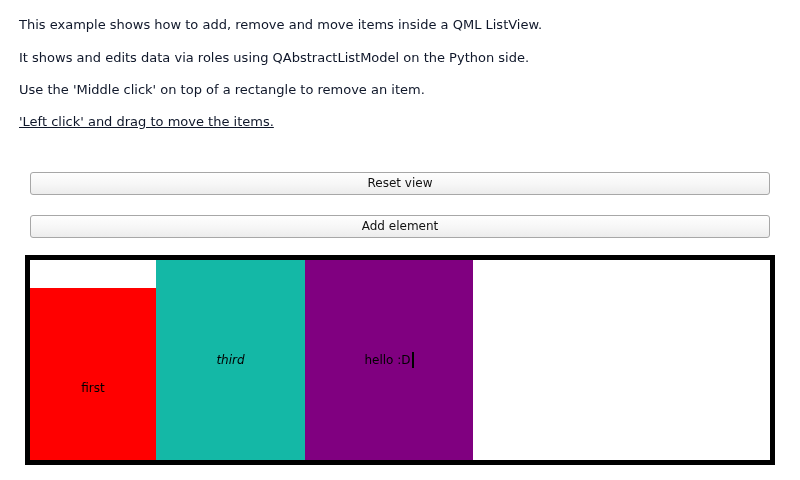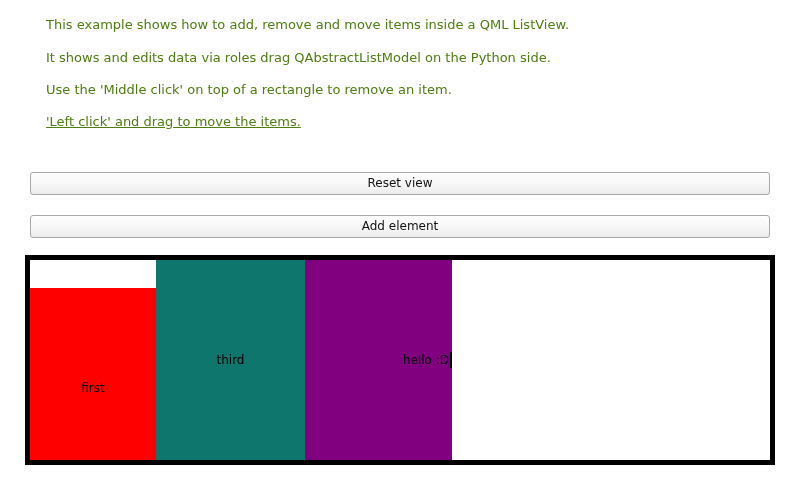"This example shows how to" .instruction-line { color: #4d7c0f -> #0f172a; margin-left: 27px -> none }
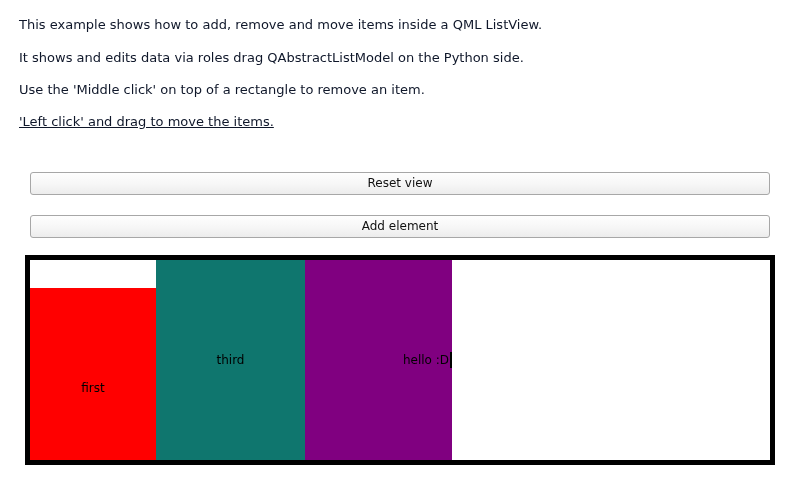"It shows and edits data" div.instruction-line { text: drag -> using }
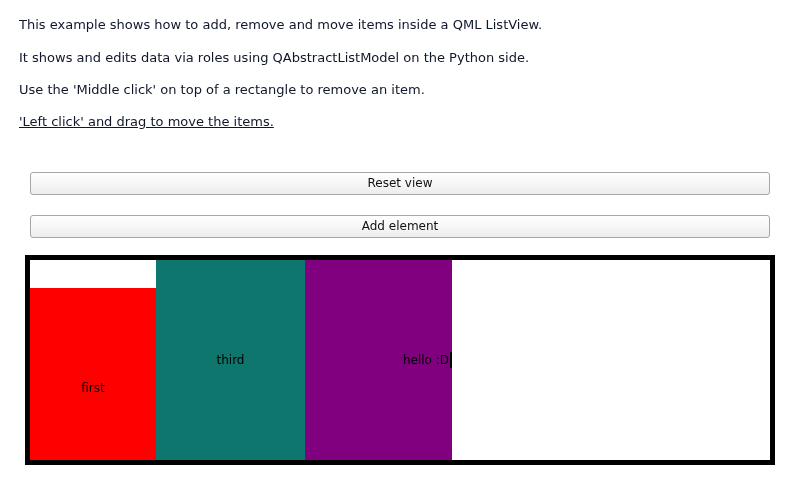"third" div.list-item { background: #0f766e -> #14b8a6; font-style: none -> italic }
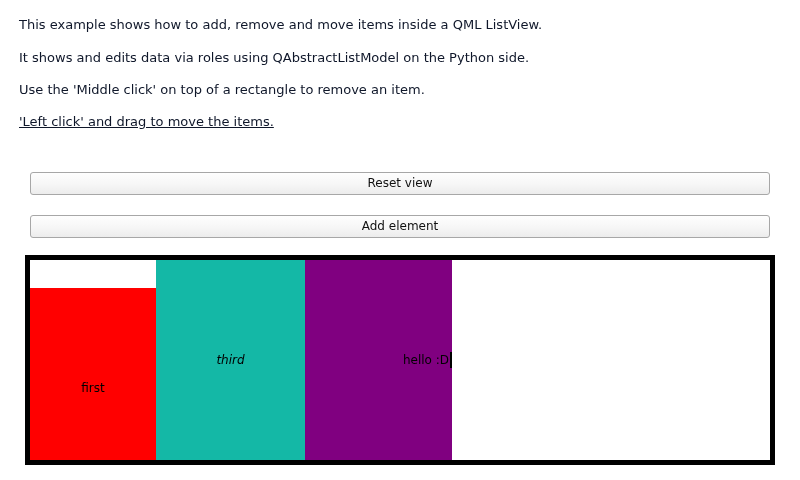"hello :D" div.list-item { justify-content: flex-end -> none; width: 147px -> 168px }
